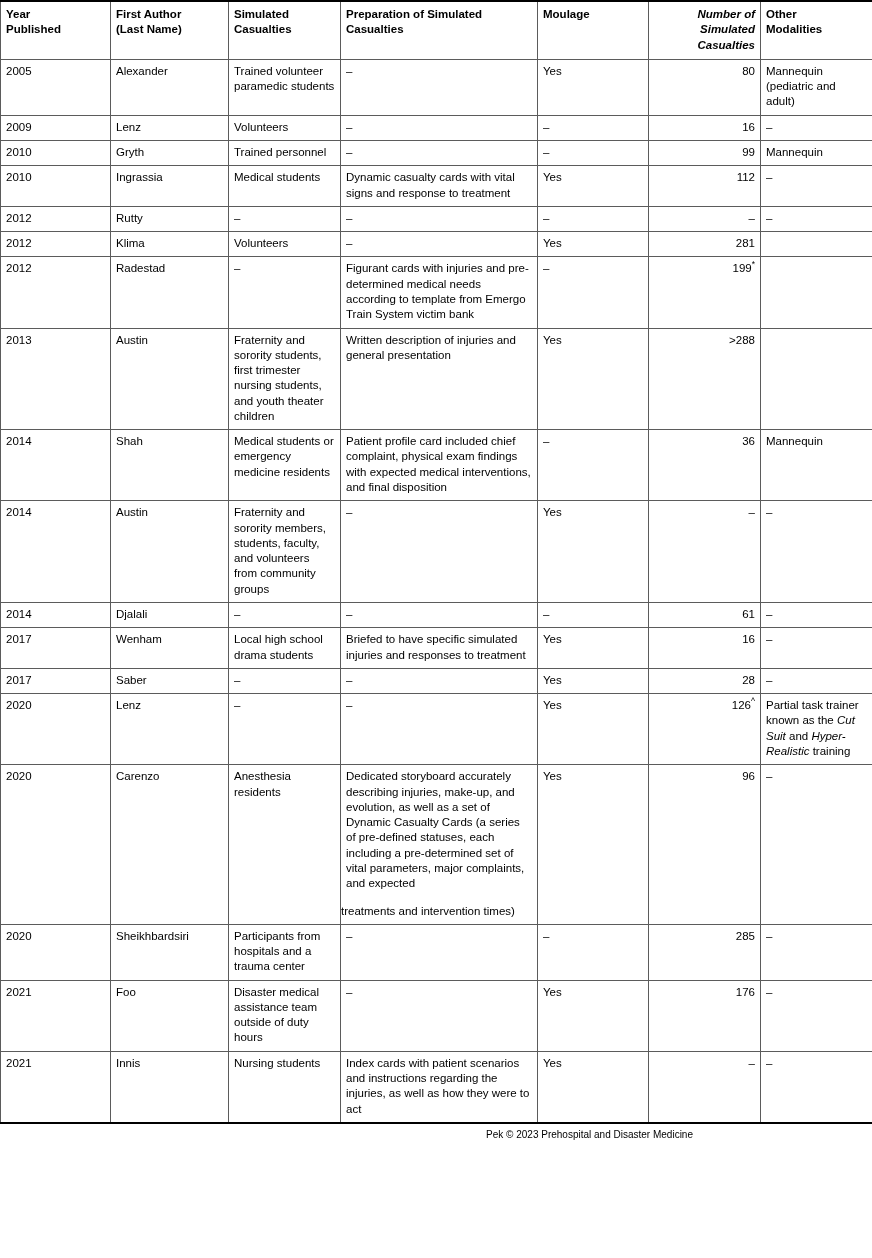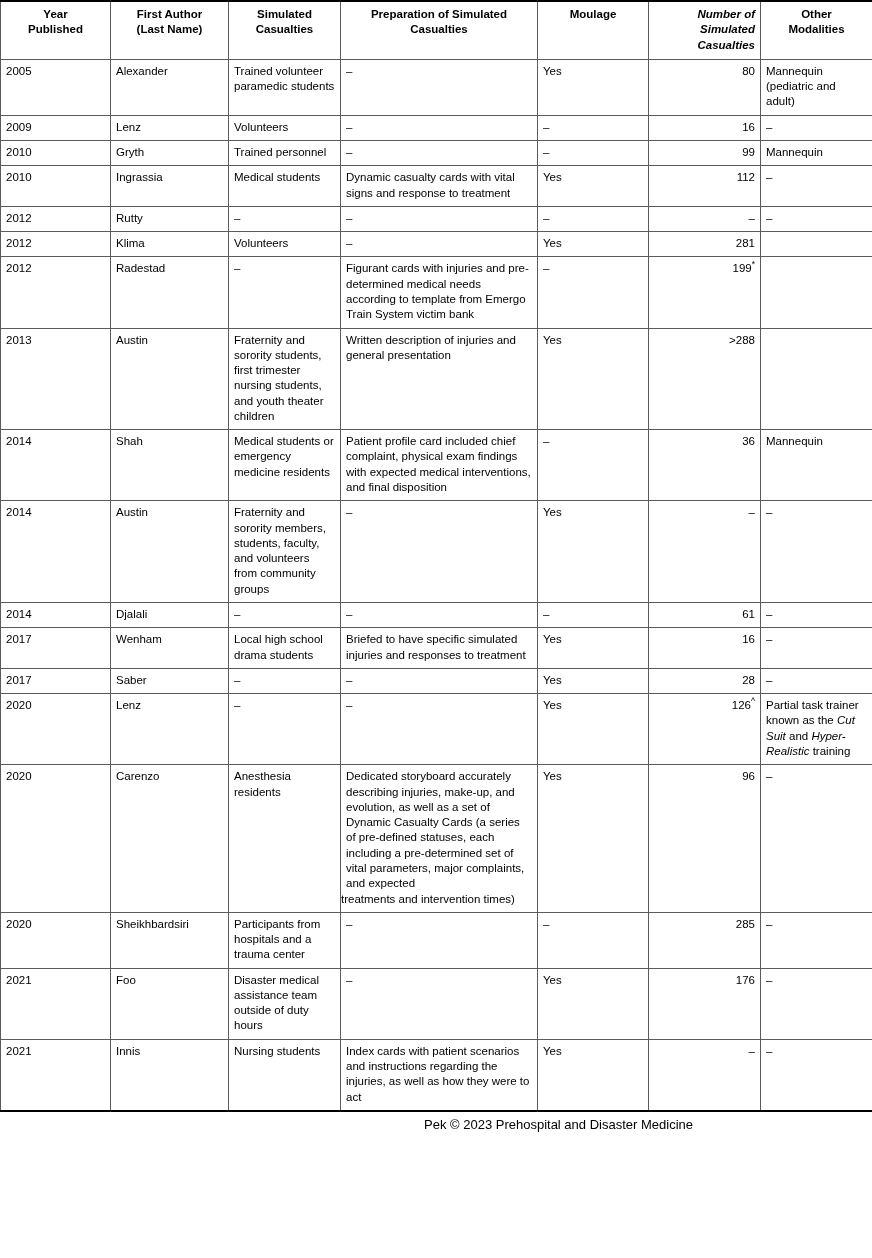"Year" table.data-table thead th { text-align: center -> left }
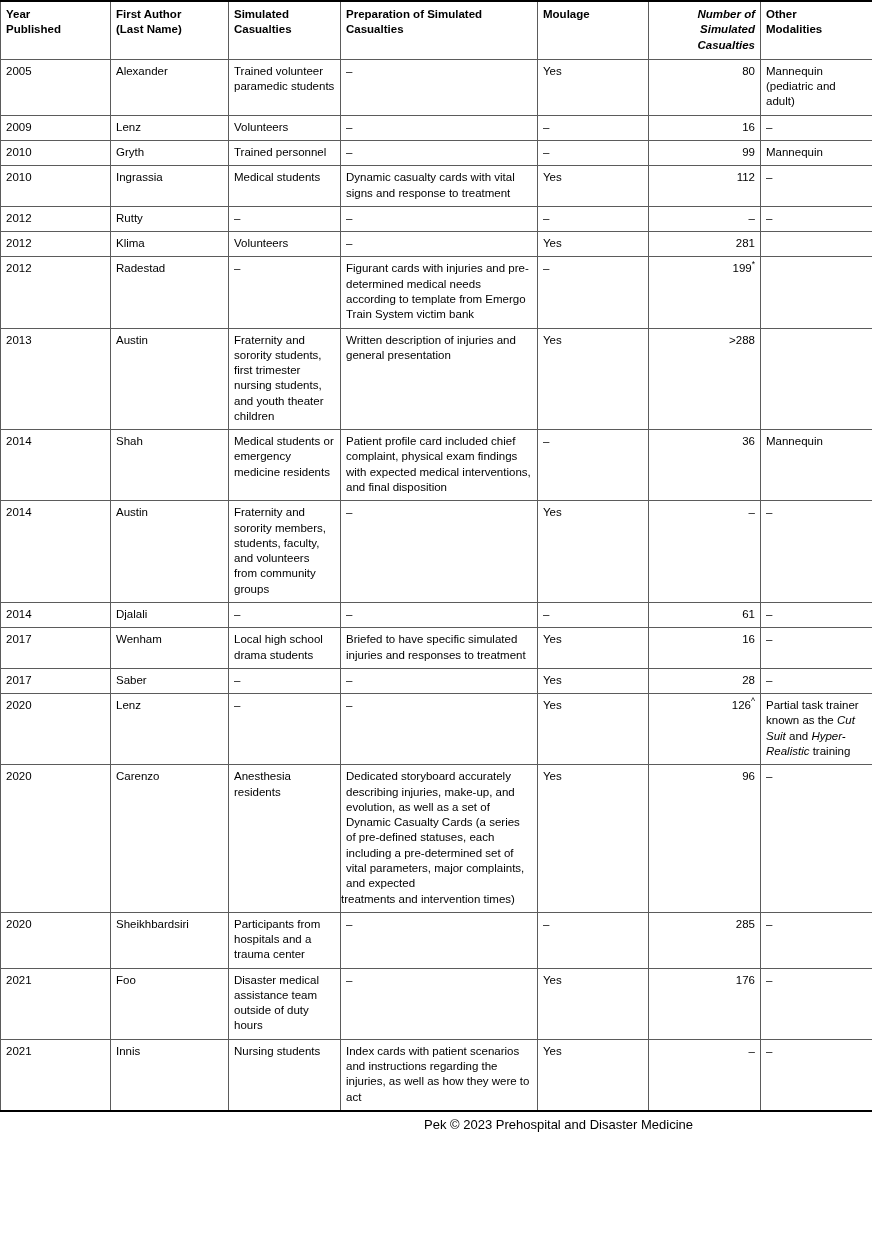"treatments and intervention times)" .cellblock + .cellblock { margin-top: 0 -> 12px }
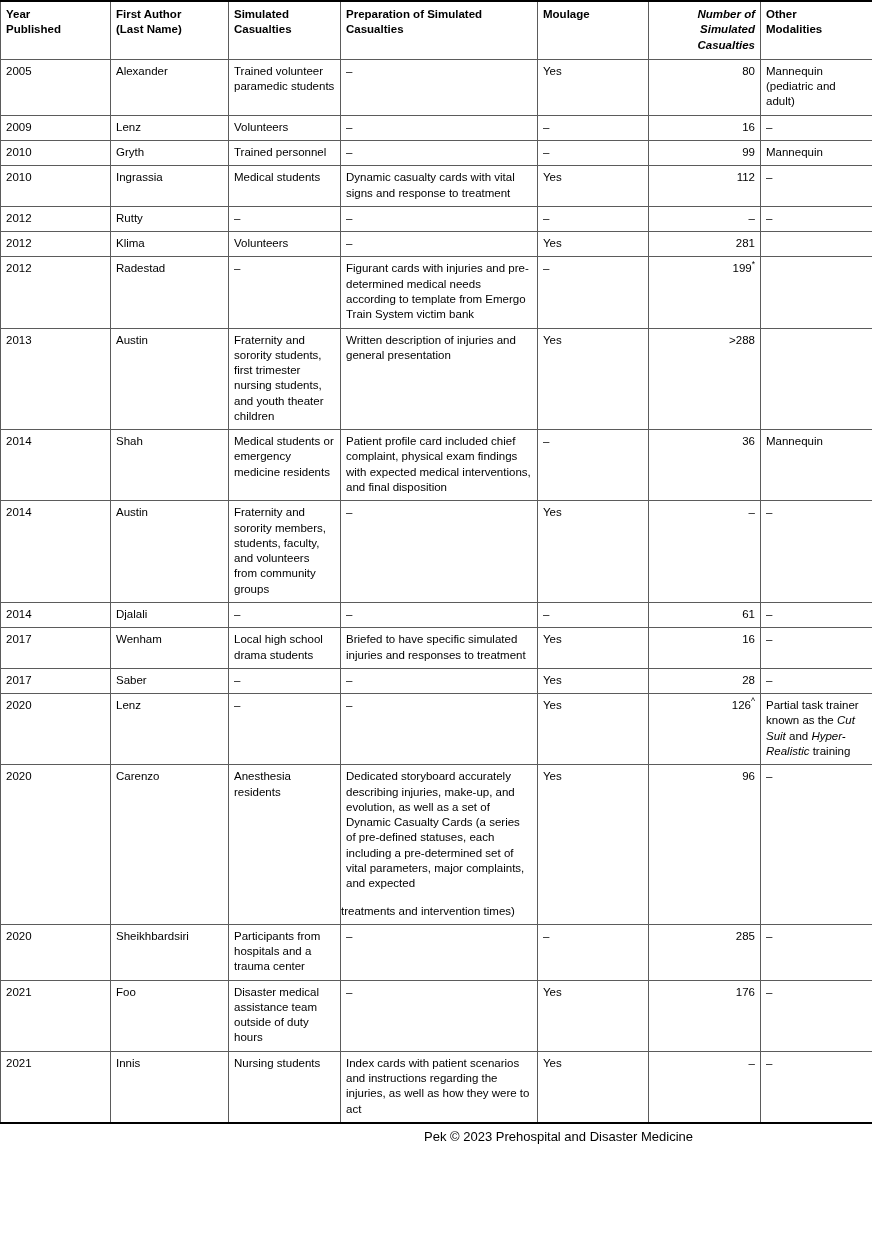"Pek © 2023 Prehospital and" .footer-note { font-size: 13px -> 10px }
